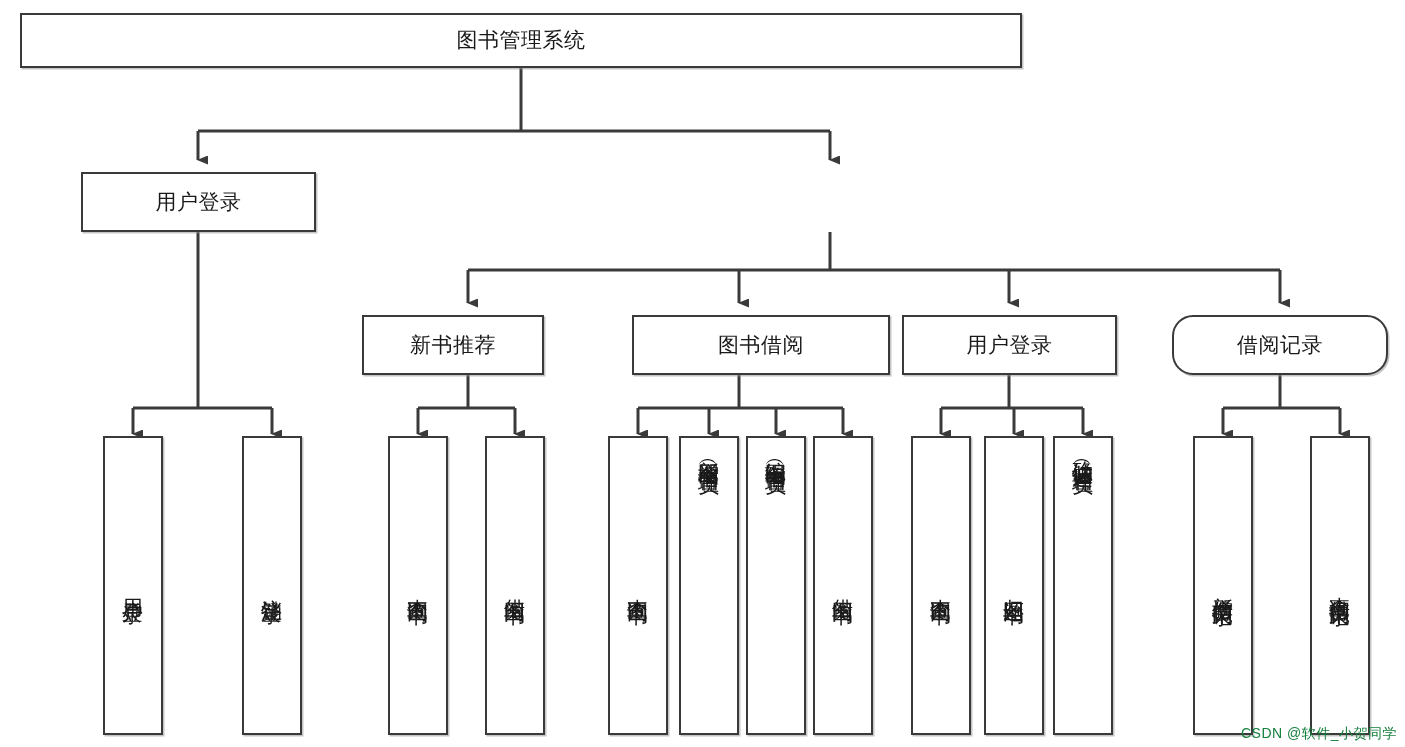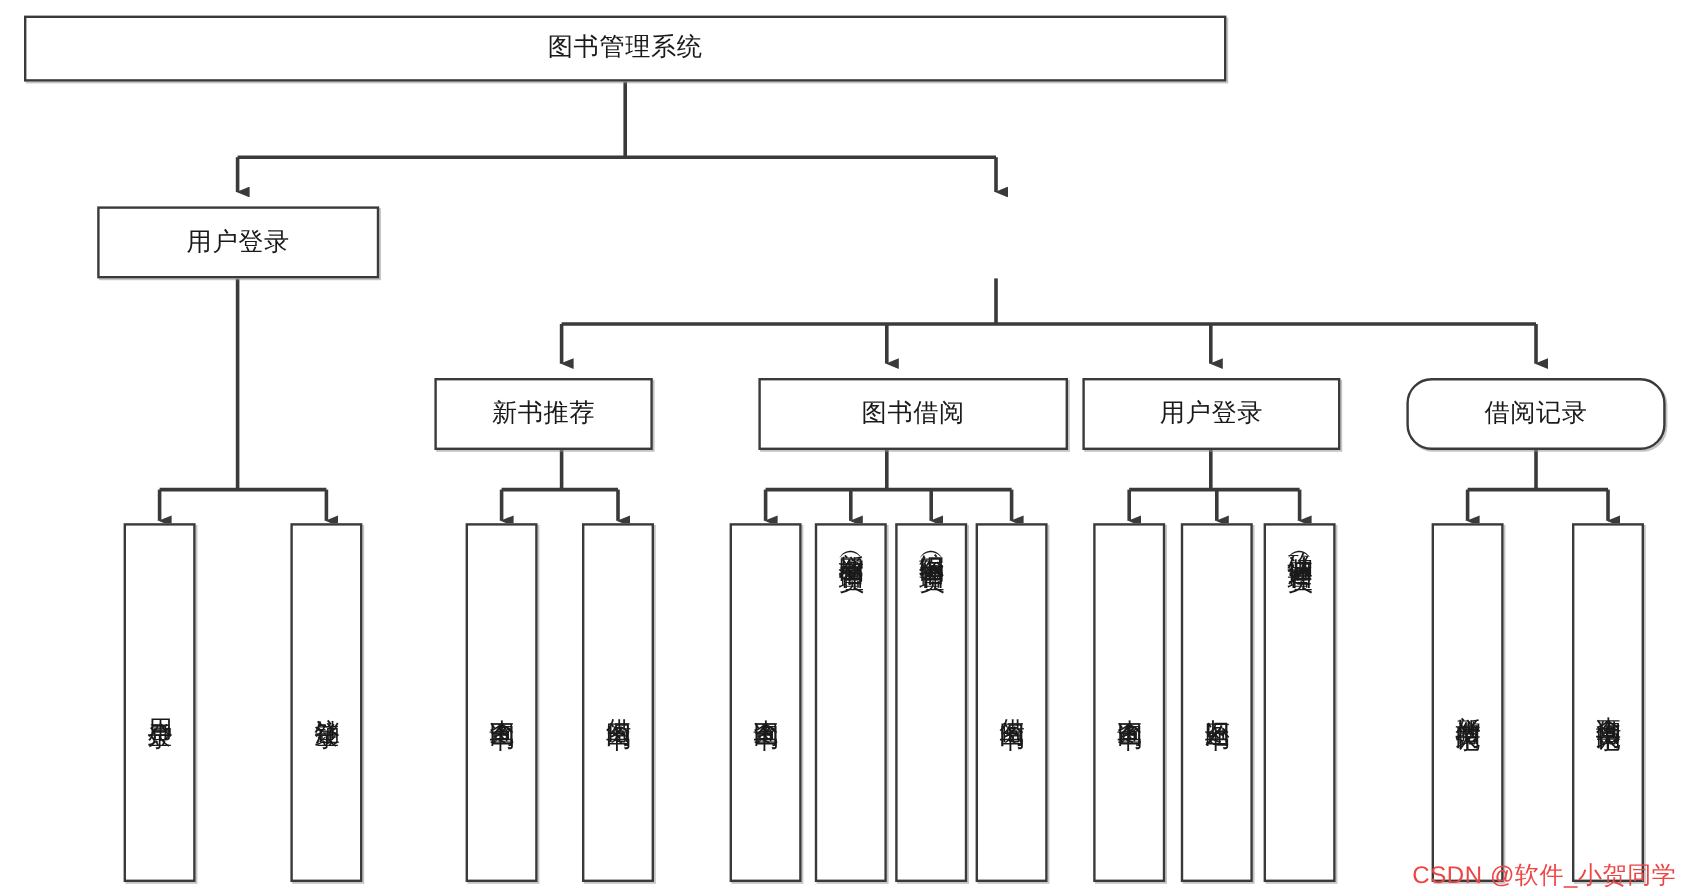"CSDN @软件_小贺同学" #watermark { color: #ef4444 -> #15803d; font-size: 20px -> 14px }
